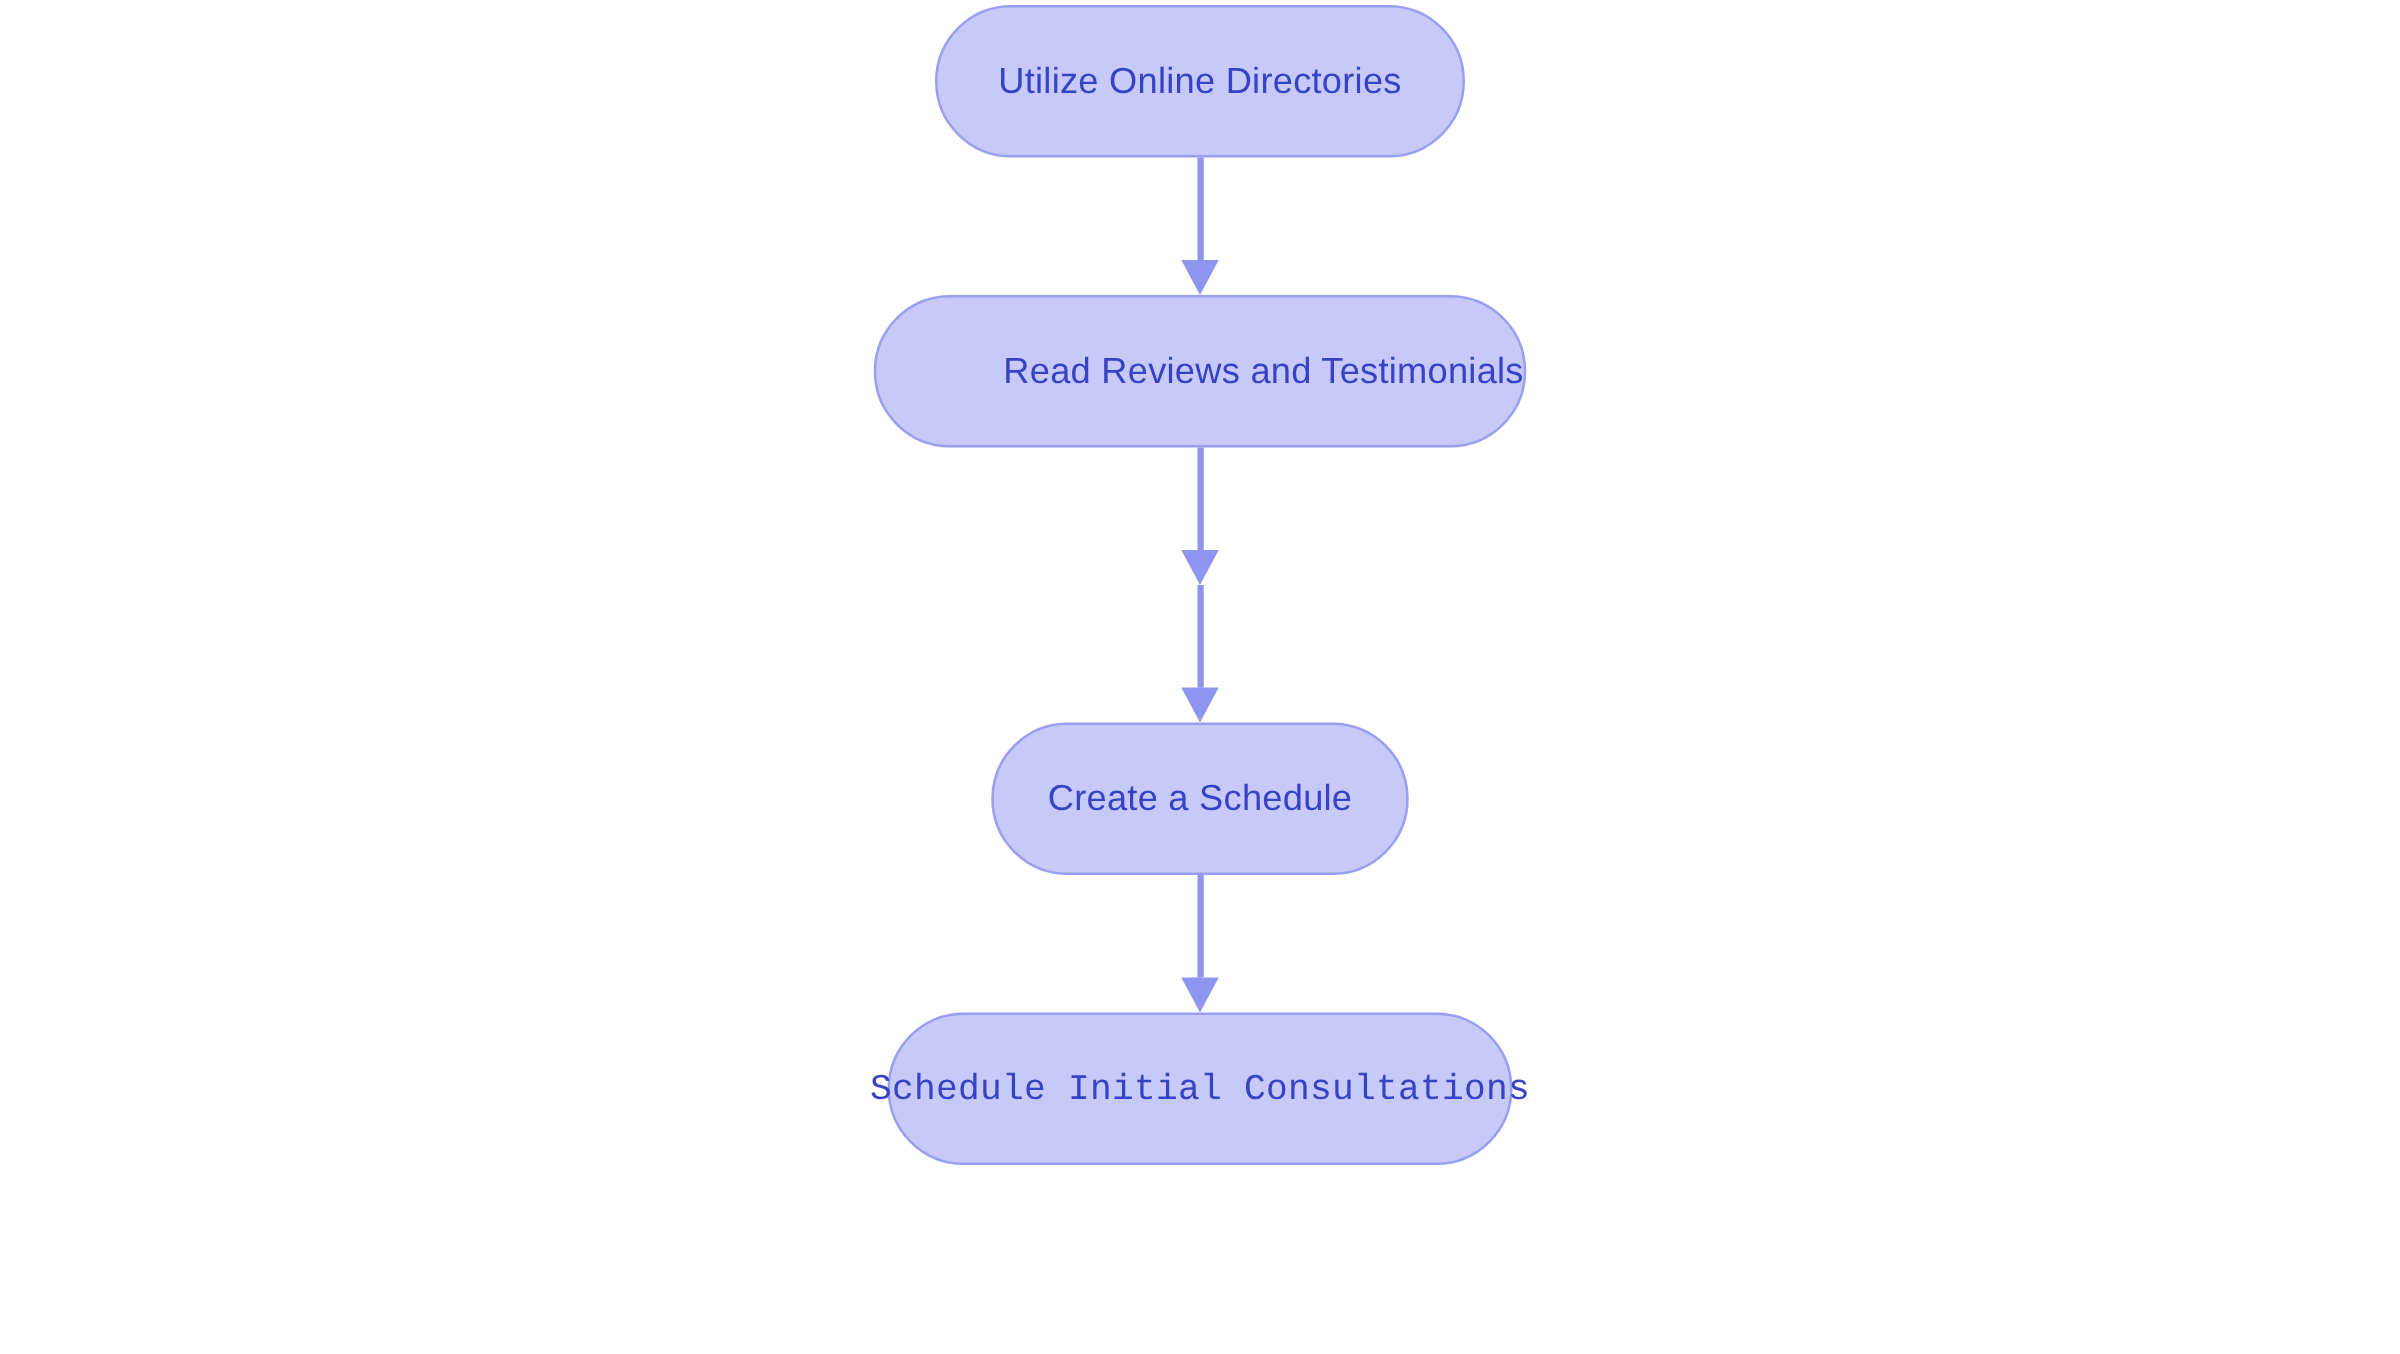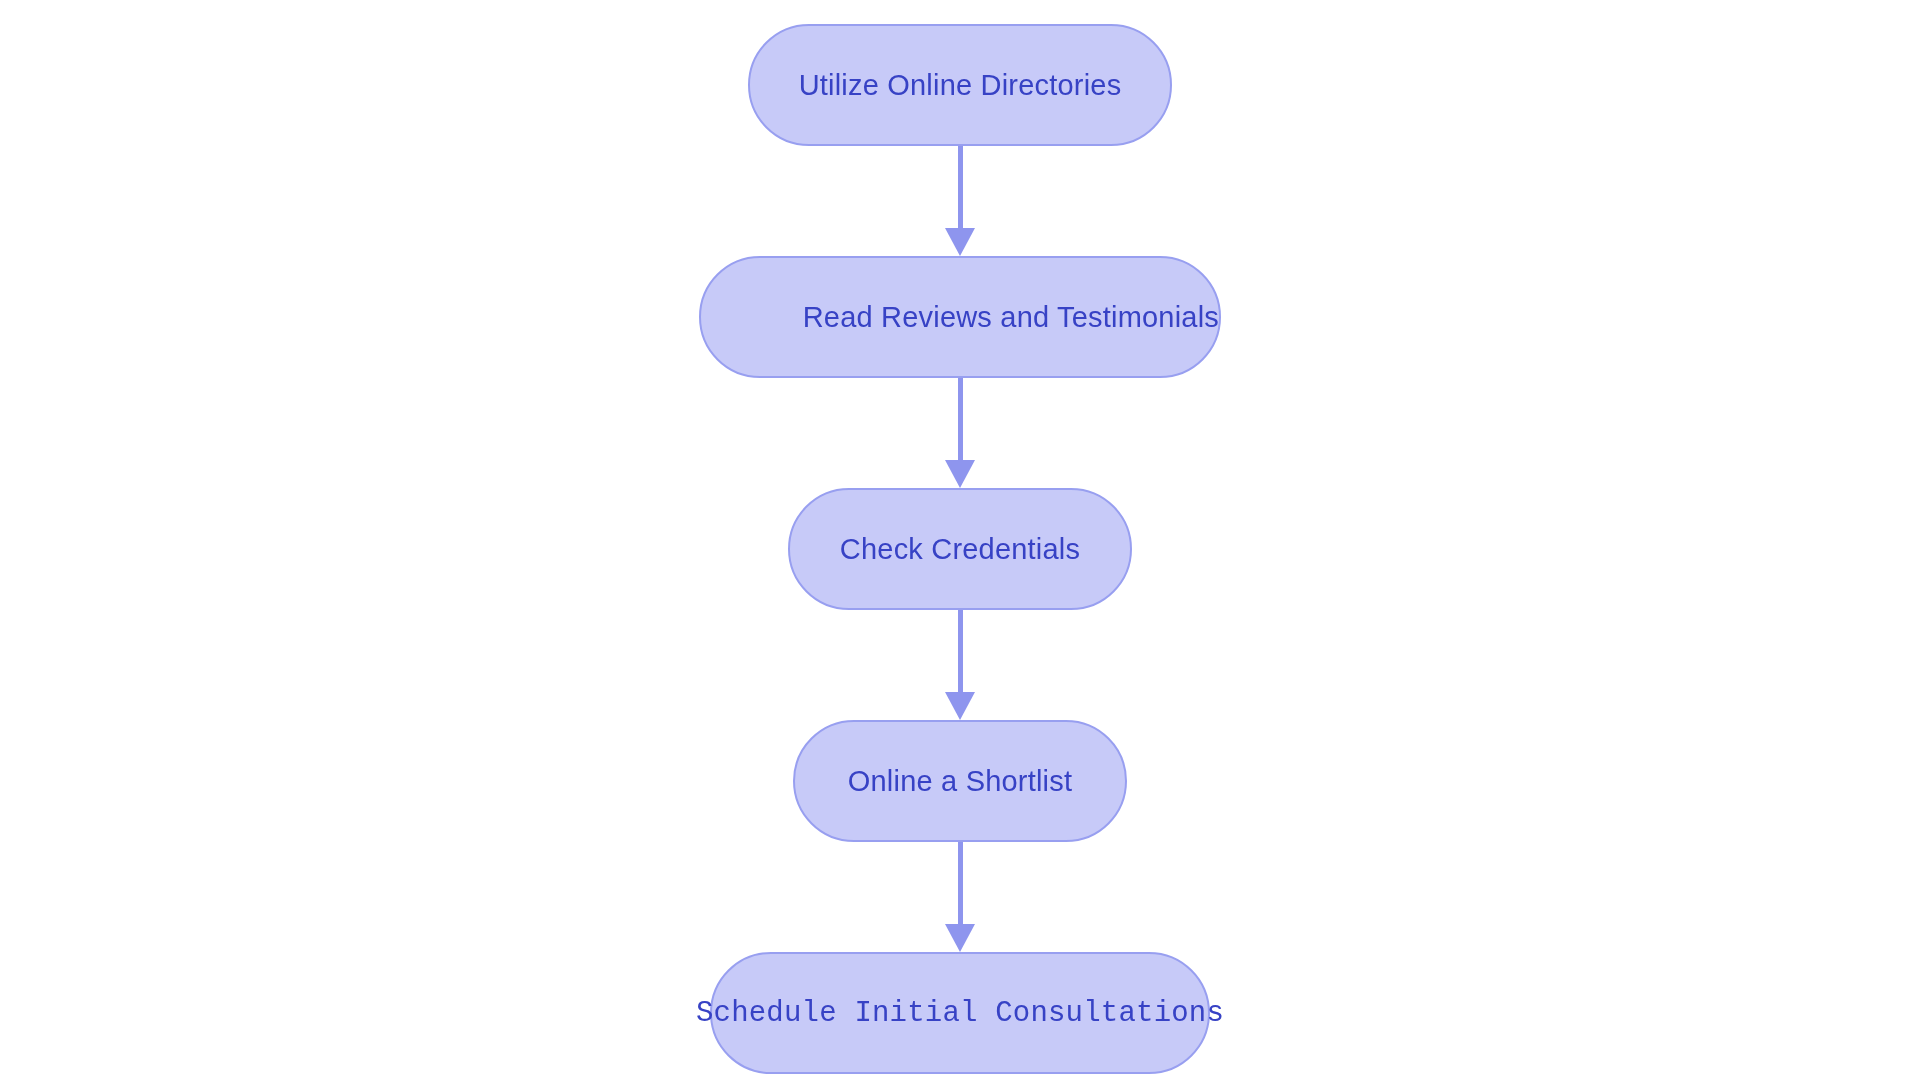"Utilize Online Directories" .canvas { padding-top: 24px -> 4px }
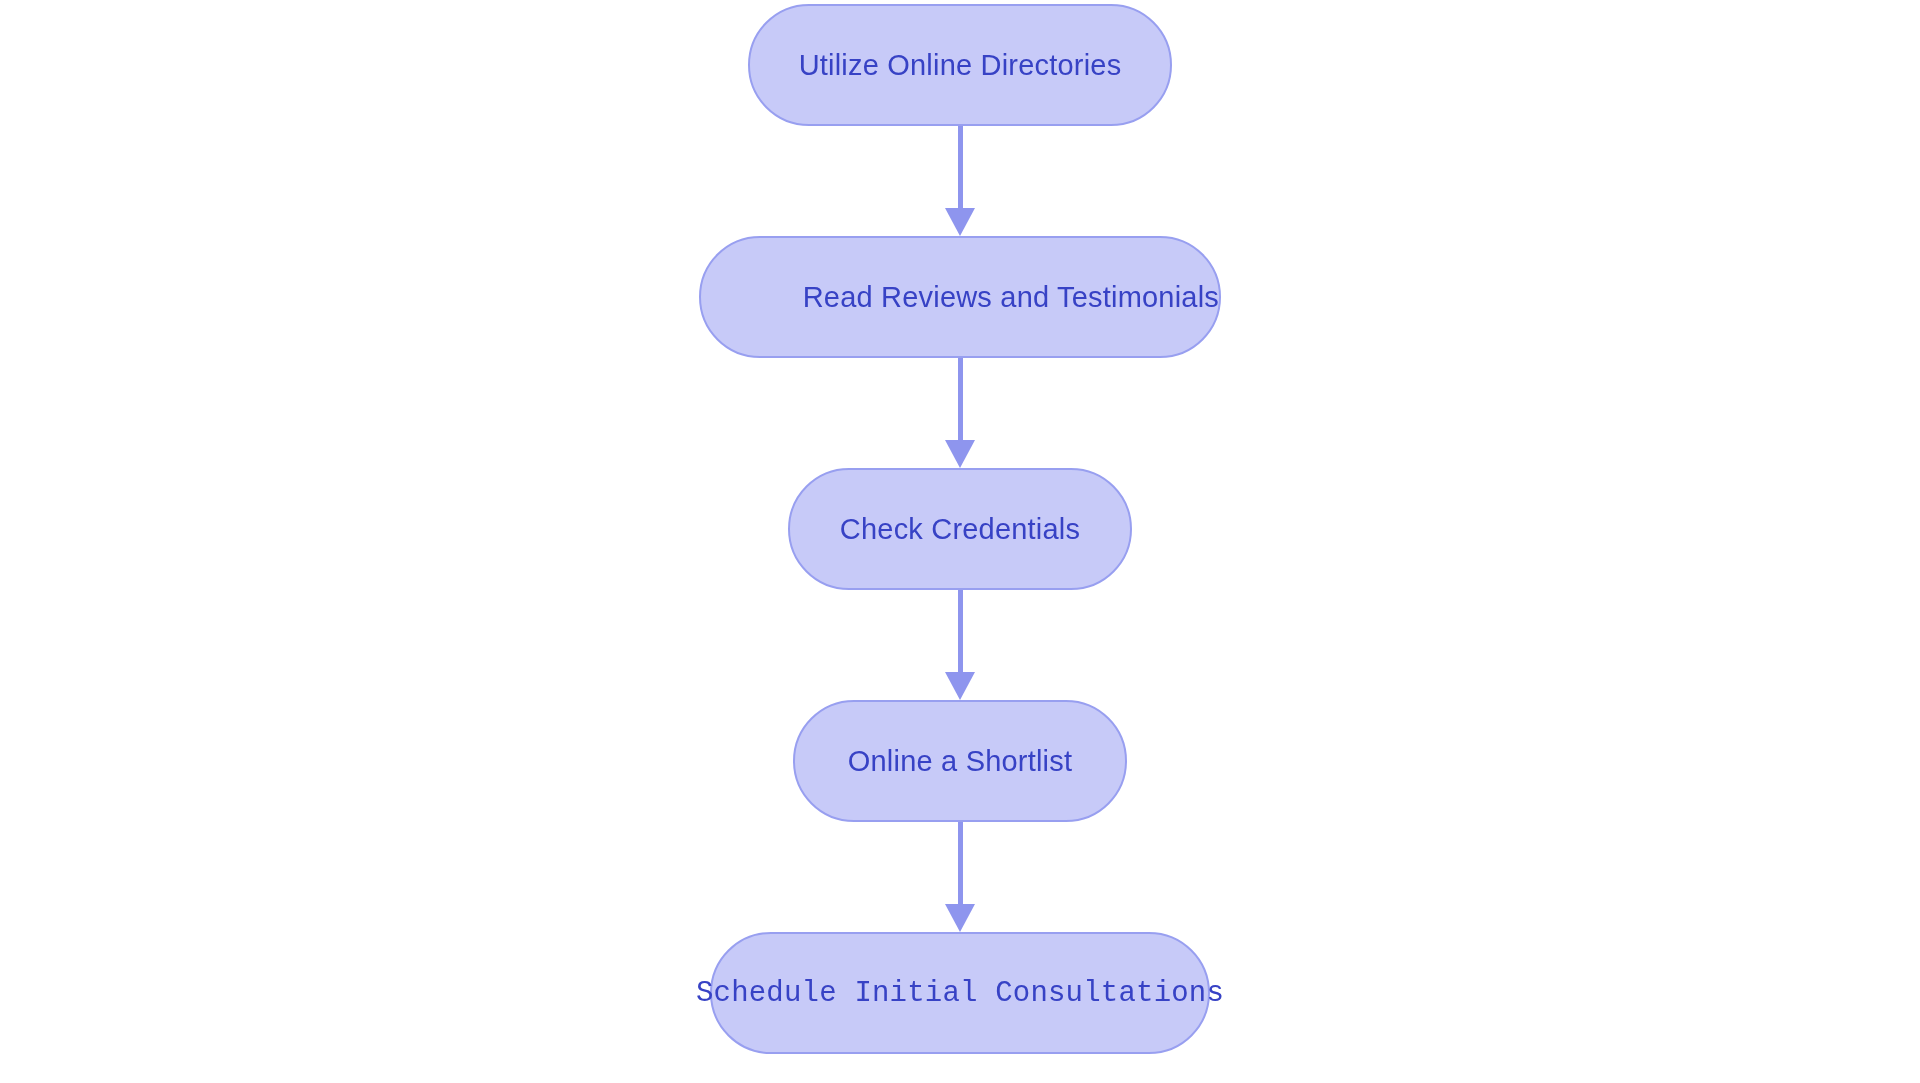"Check Credentials" div.node { html: <div> <span>Check Credentials</span> </div> -> none }
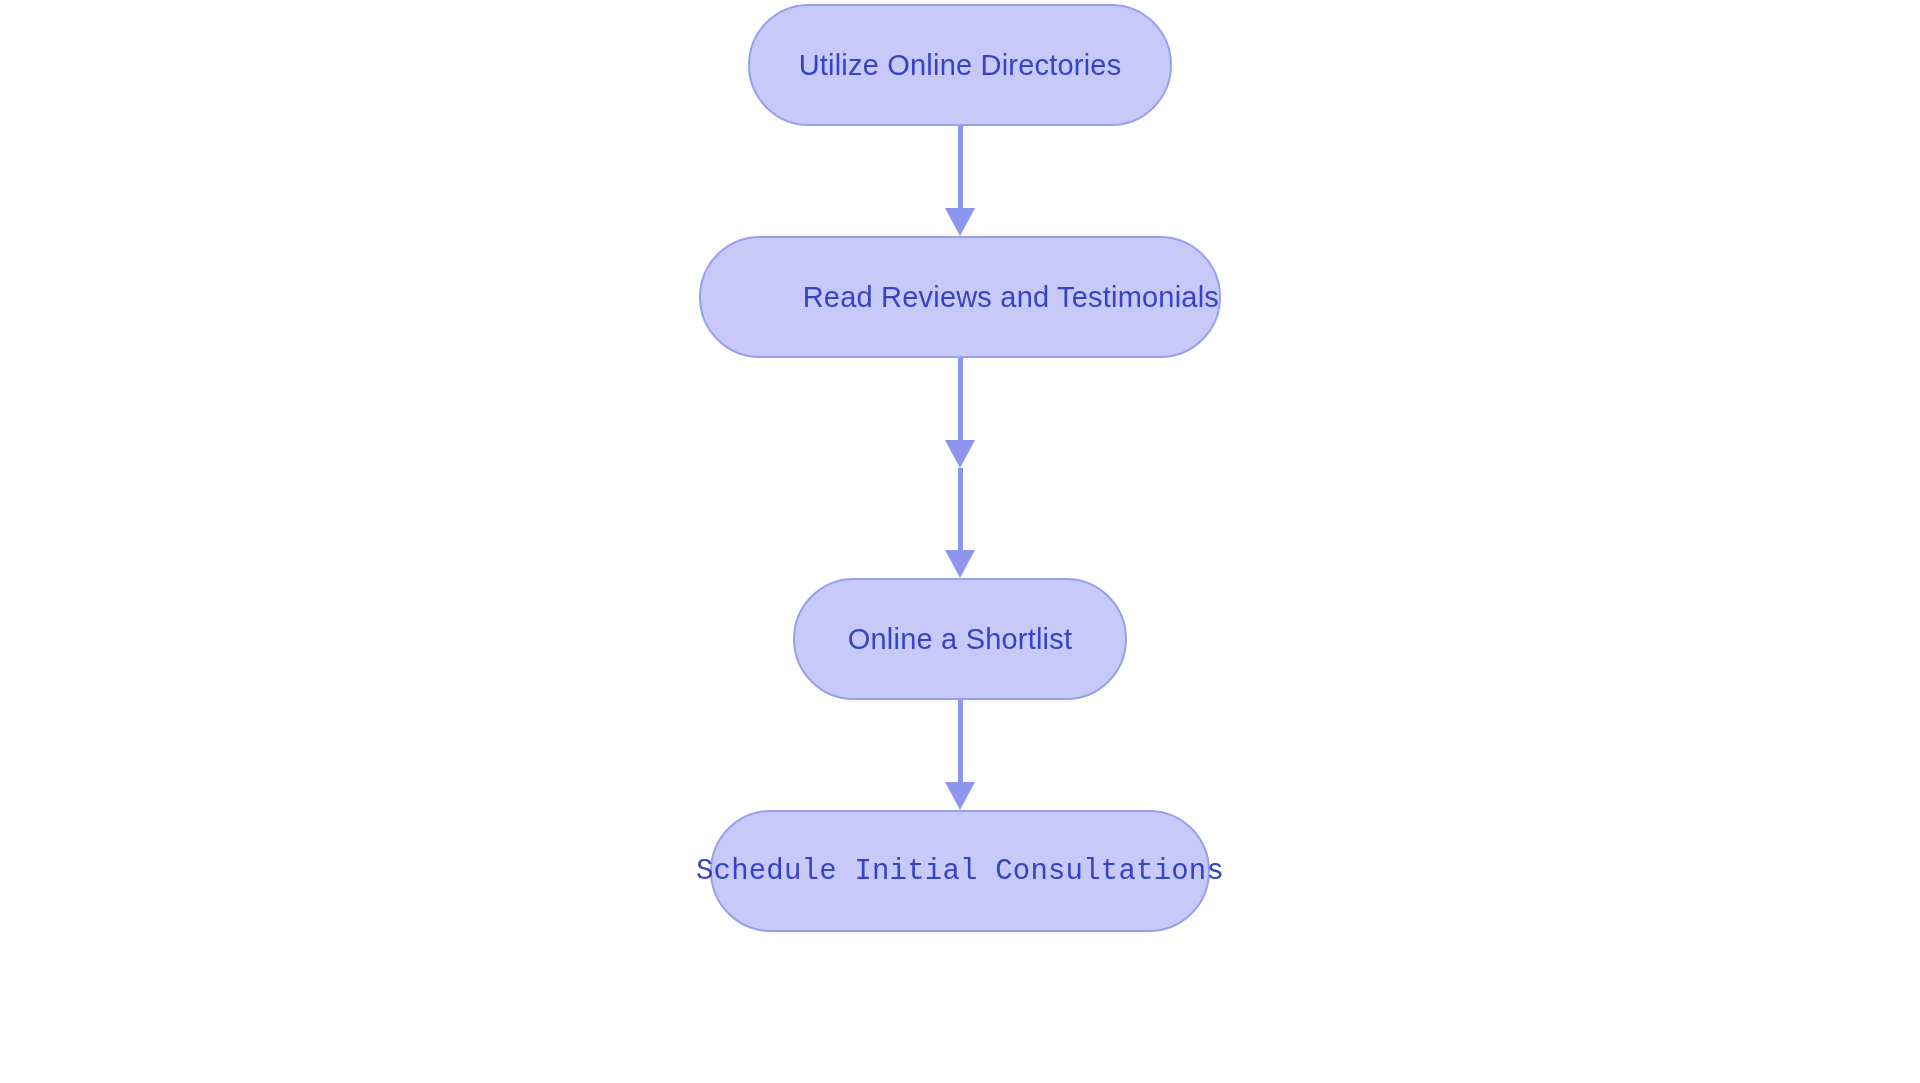"Online a Shortlist" span { text: Online a Shortlist -> Create a Schedule }
